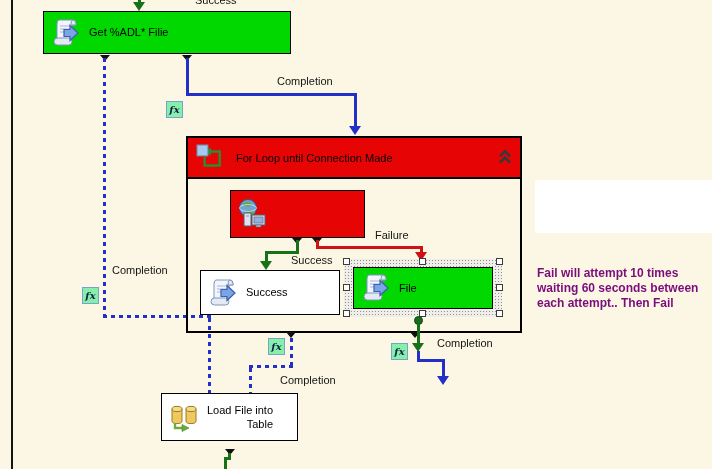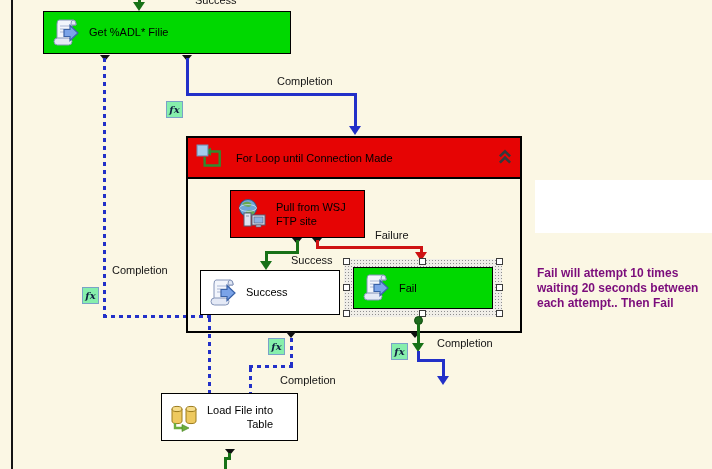"Pull from WSJ" span.tlabel { html: <span>Pull from WSJ FTP site</span> -> none }
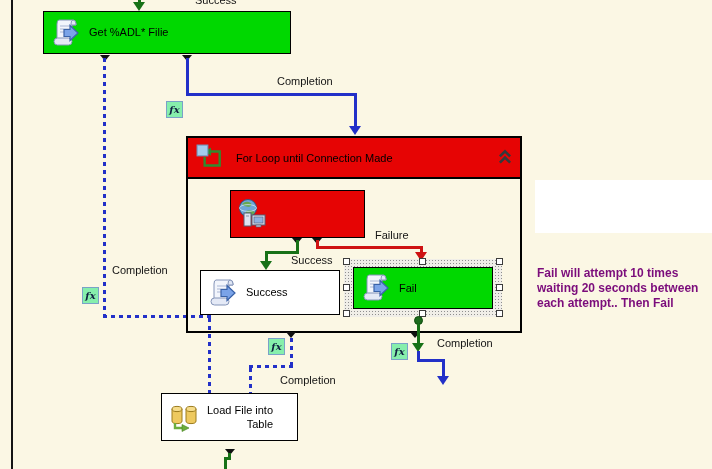"Fail will attempt 10 times" div { text: 20 -> 60 }
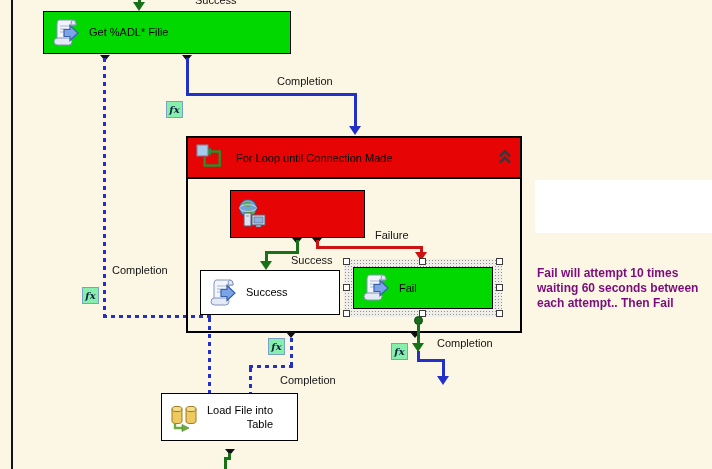"Fail" span.tlabel { text: Fail -> File }
